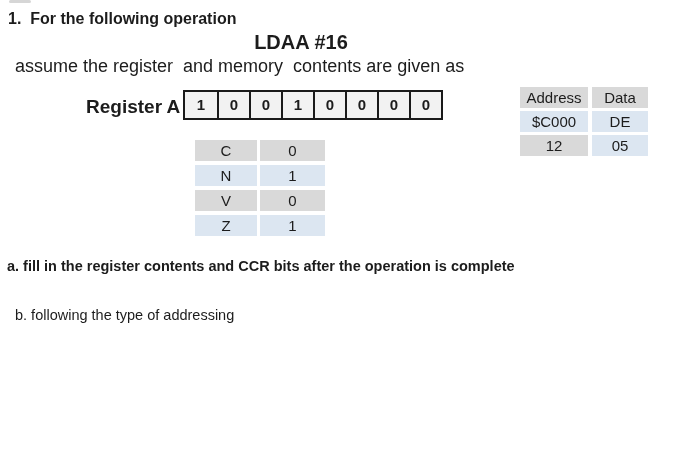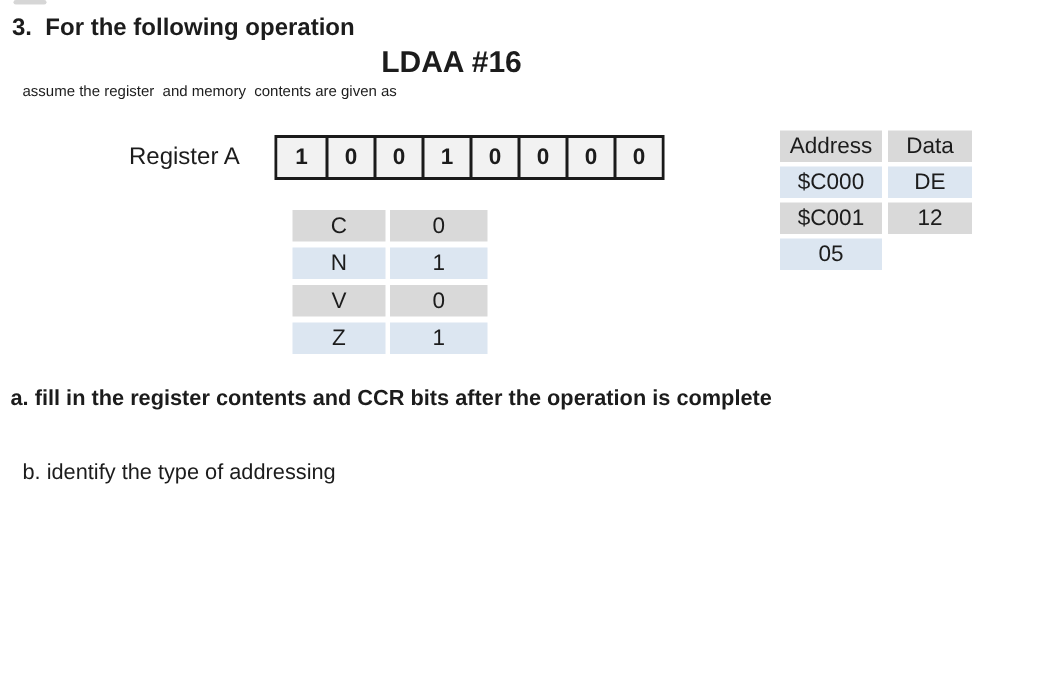"3. For the following operation" div.txt { text: 3 -> 1 }
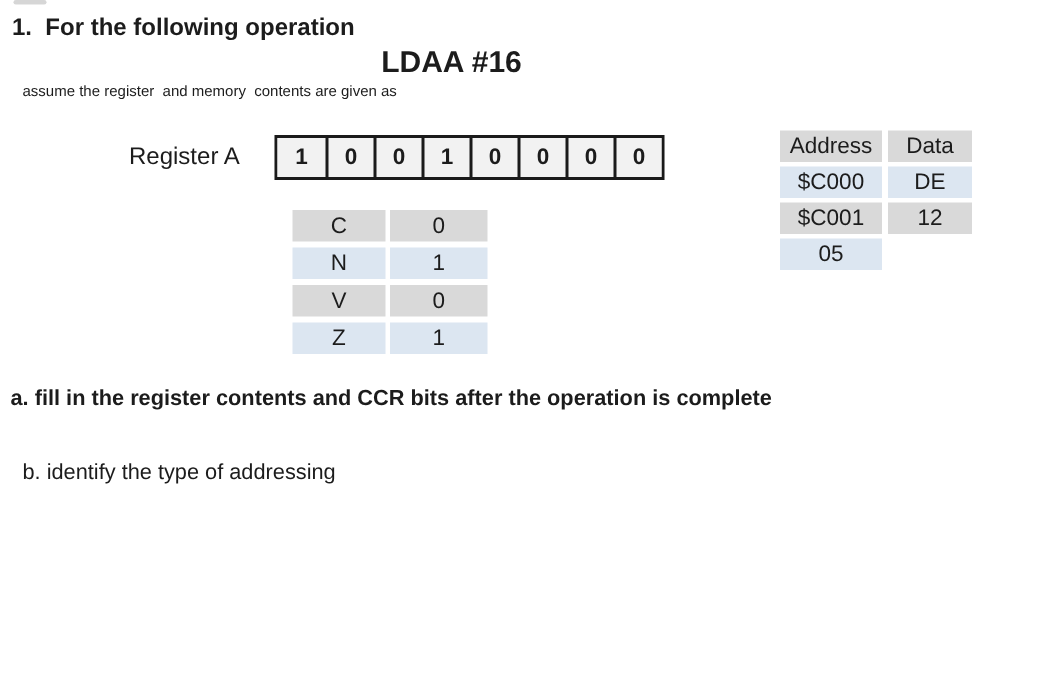"assume the register and memory" .assume { font-size: 10px -> 18px }
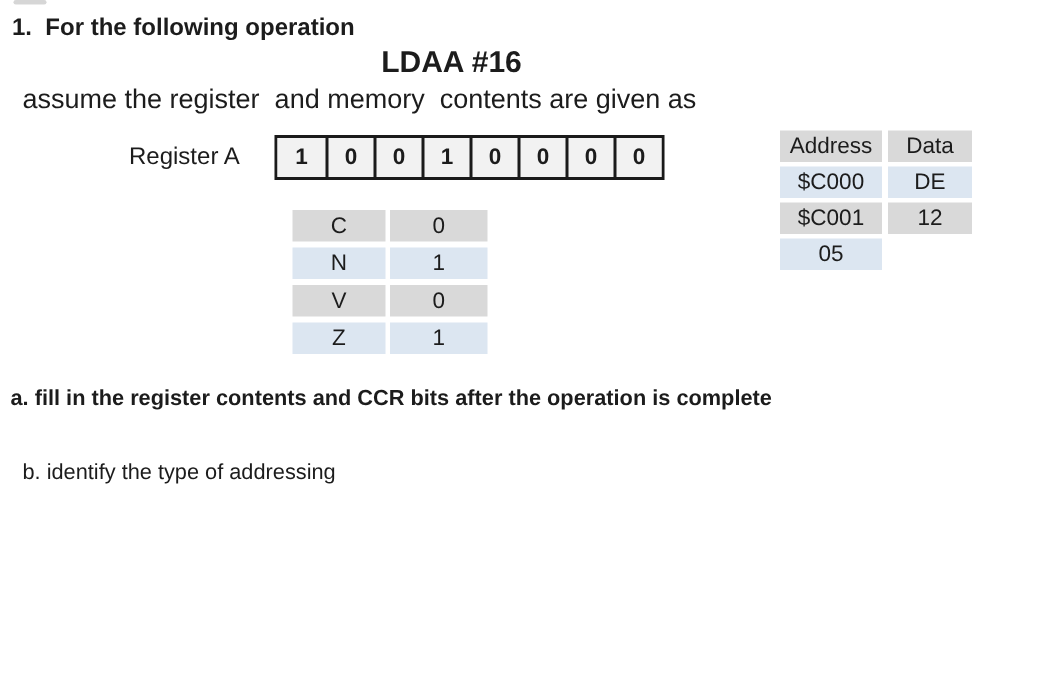"Register A" .reg-label { font-size: 16px -> 19px; font-weight: normal -> bold }
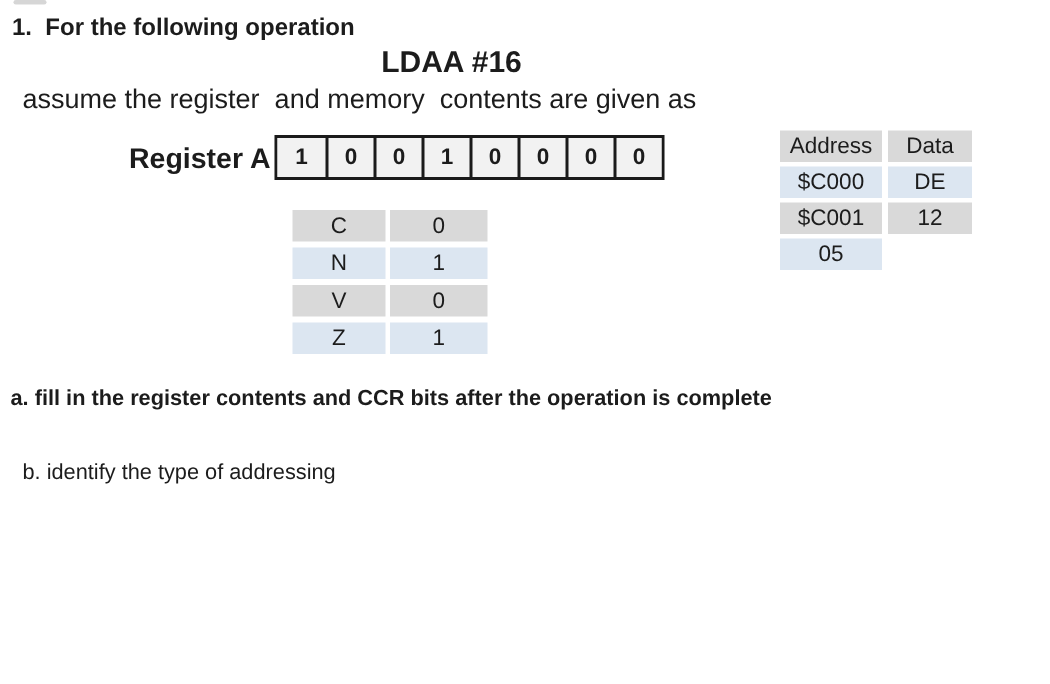"$C001" div.band-cell { html: <div>$C001</div> -> none }
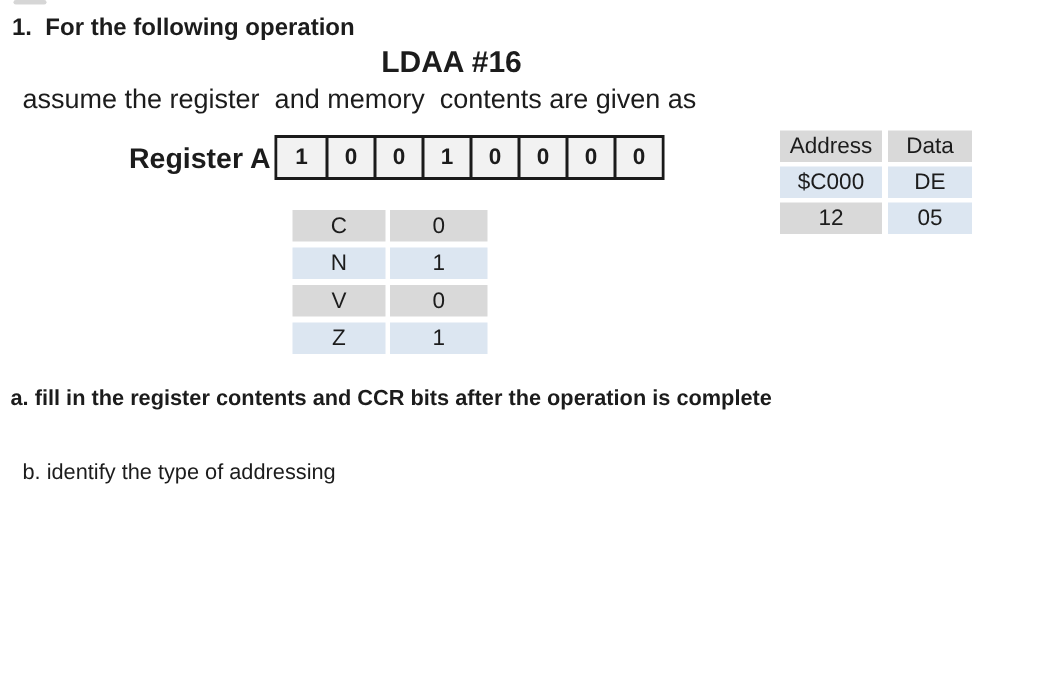"b. identify the type of" div.txt { text: identify -> following }
